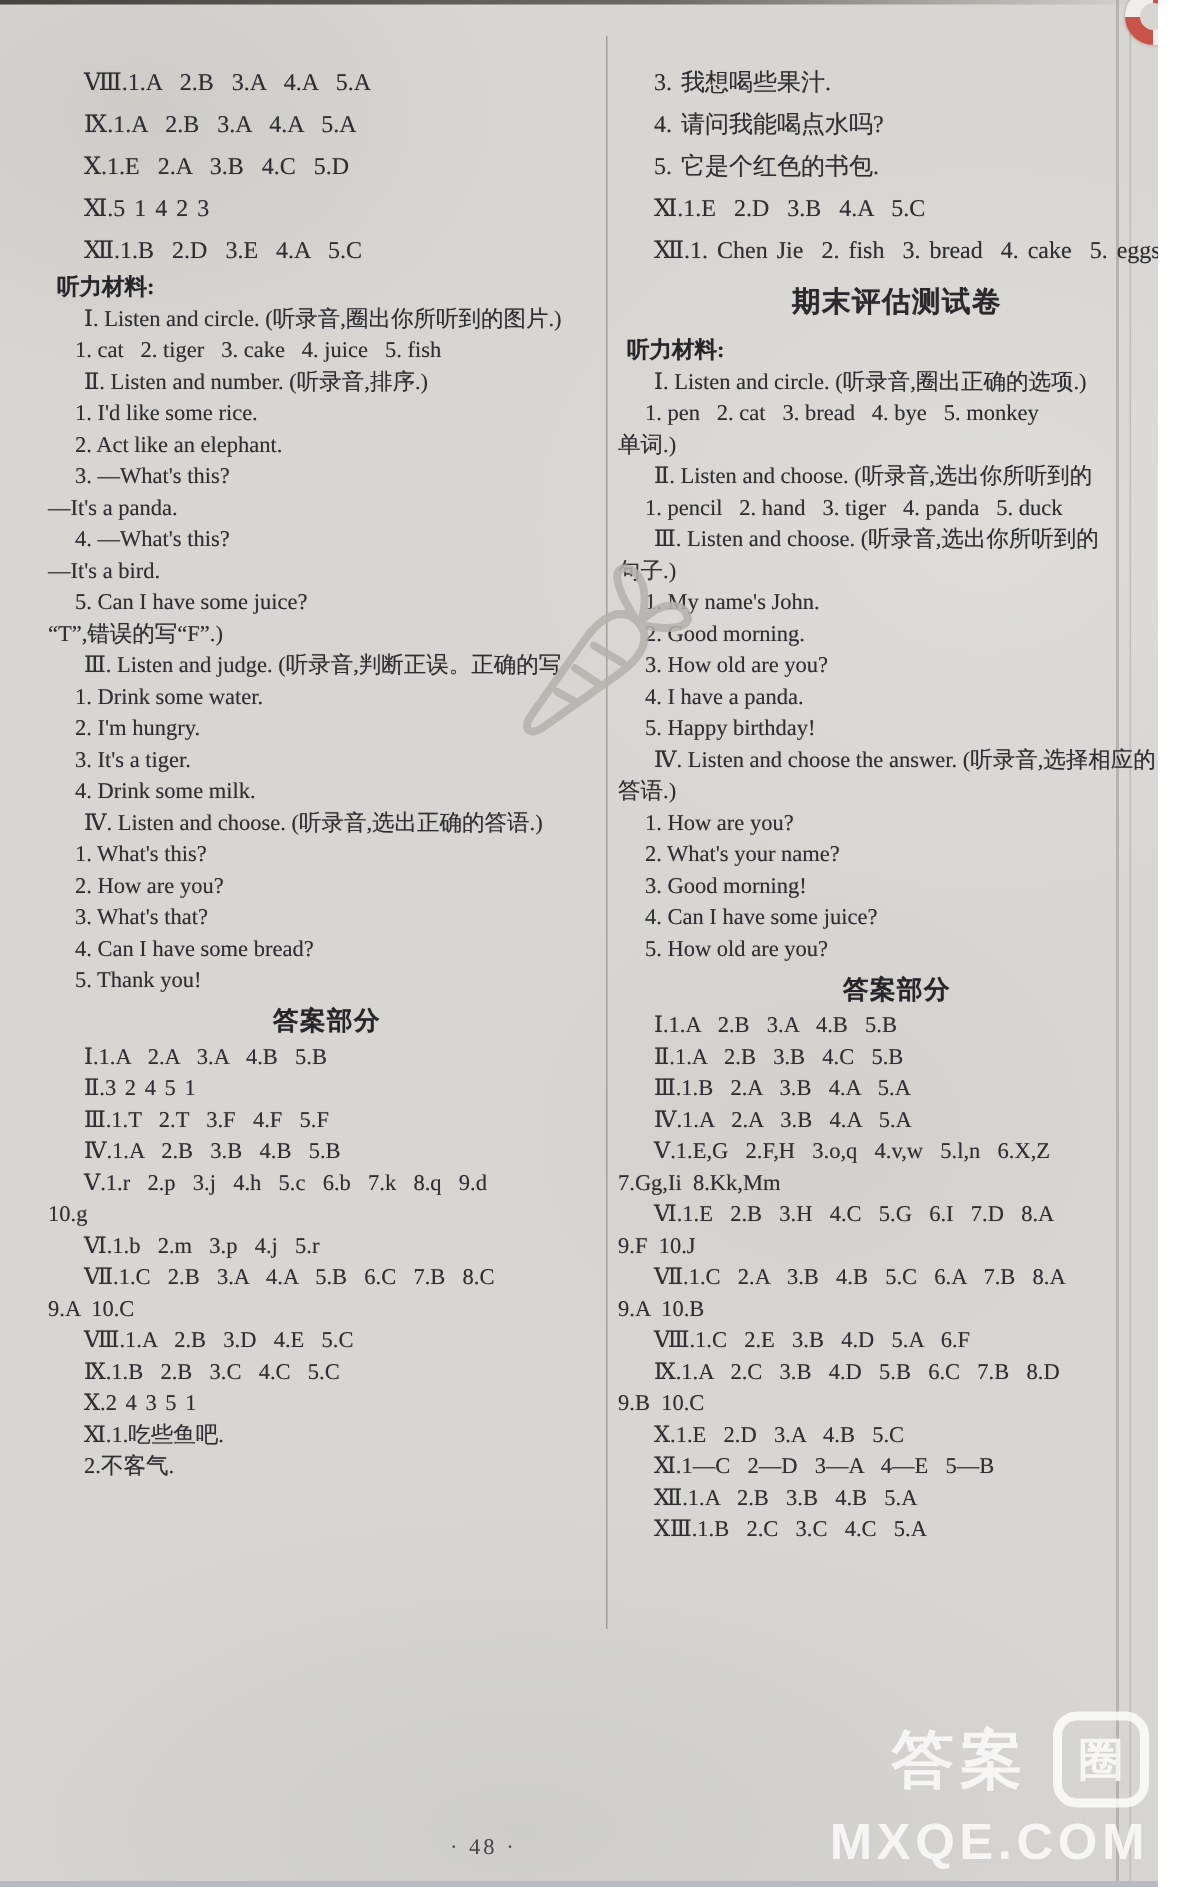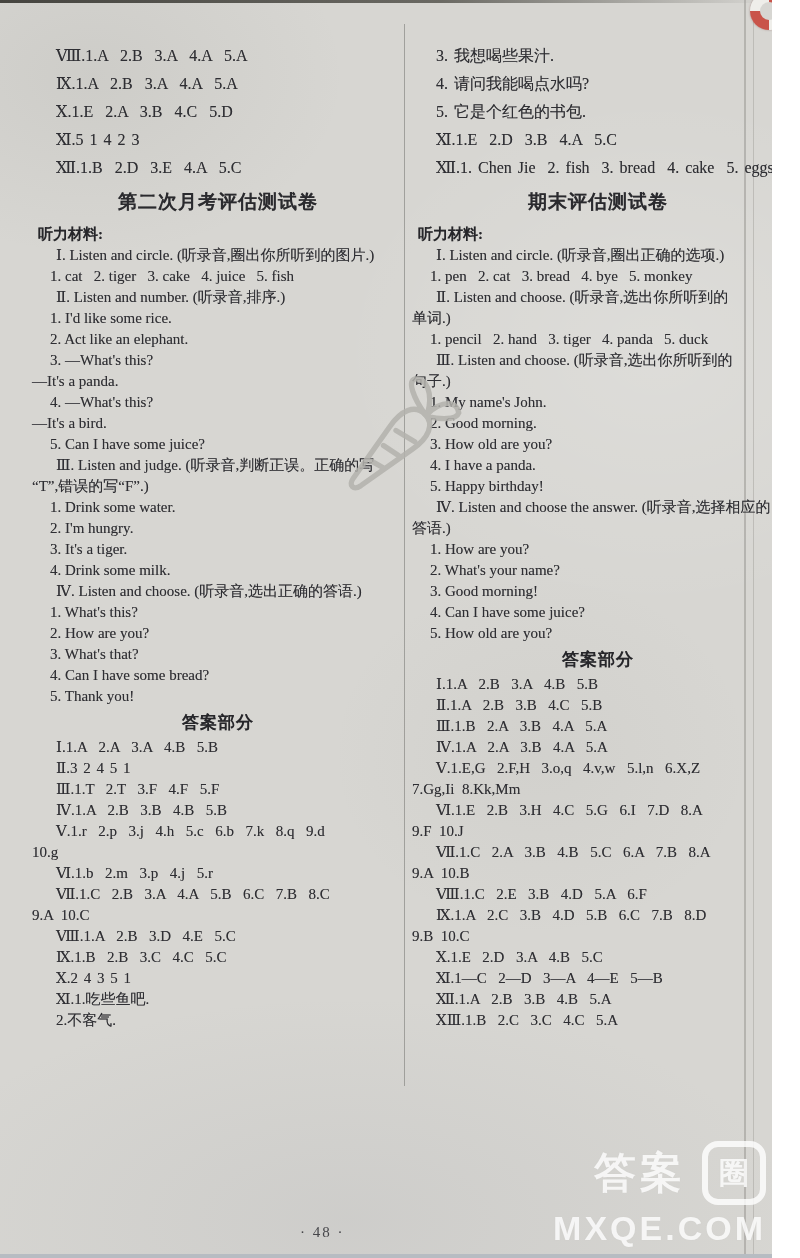"第二次月考评估测试卷" p.ln { html: <p>第二次月考评估测试卷</p> -> none }
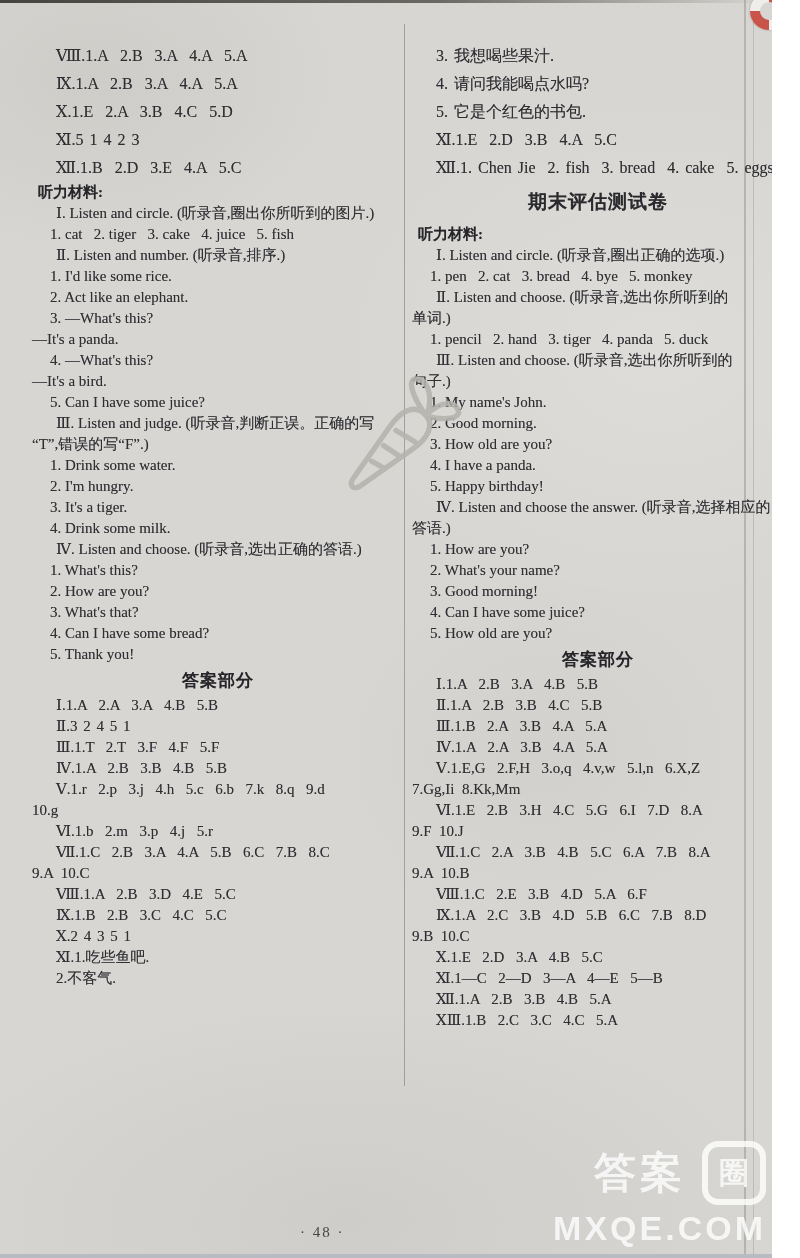"Ⅱ. Listen and choose. (听录音,选出你所听到的" p.ln { order: before "单词.)" -> after "单词.)" }
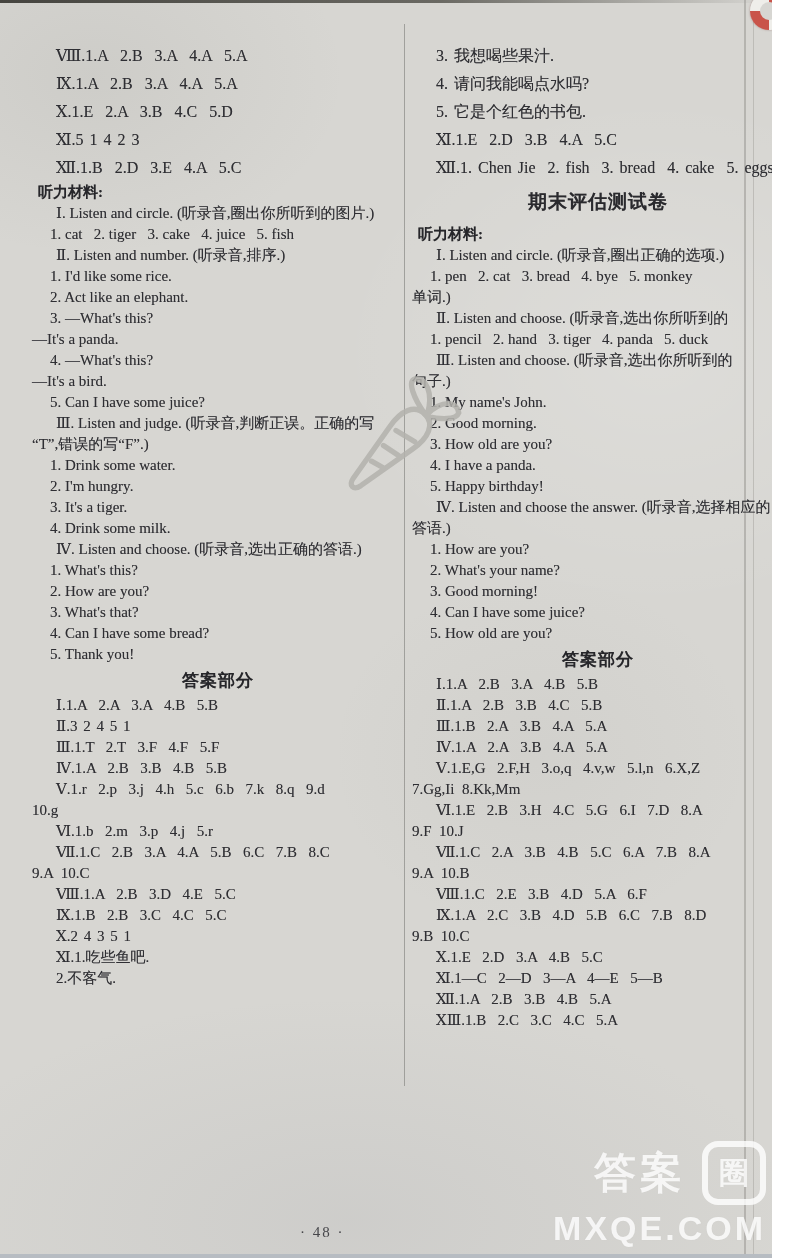"Ⅲ. Listen and judge. (听录音,判断正误。正确的写" p.ln { order: before "“T”,错误的写“F”.)" -> after "“T”,错误的写“F”.)" }
